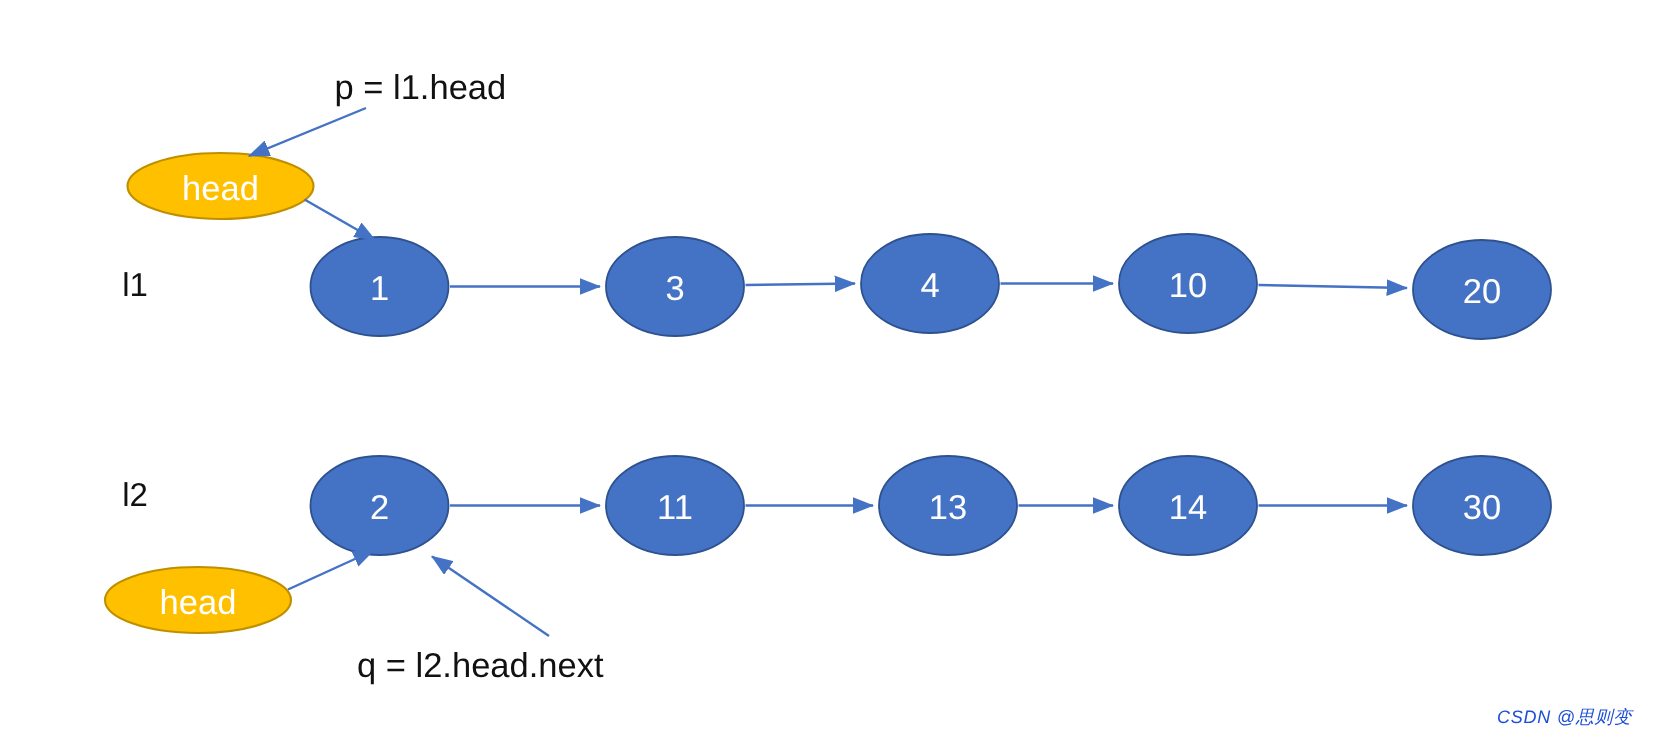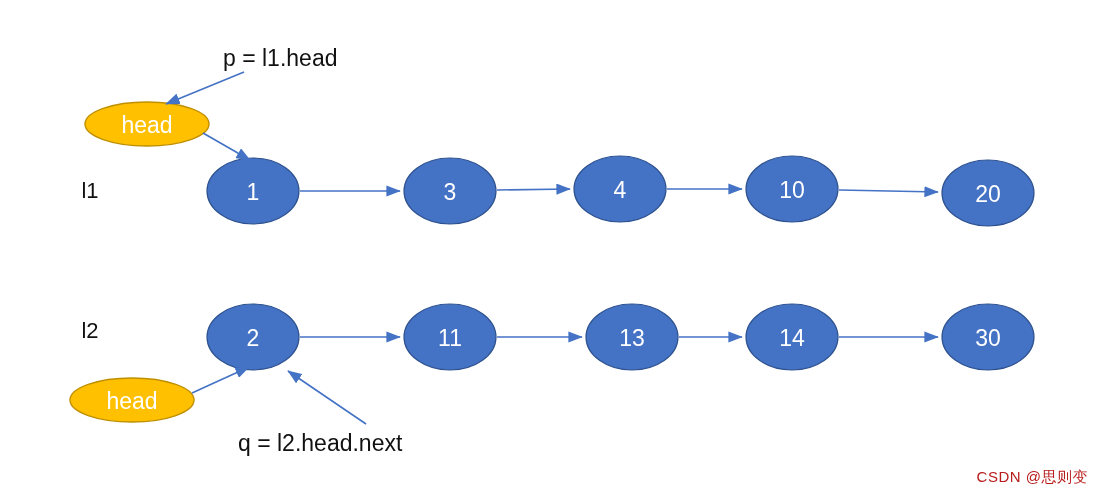"CSDN @思则变" .watermark { color: #b91c1c -> #1d4ed8; font-size: 15px -> 12px; font-style: none -> italic }
